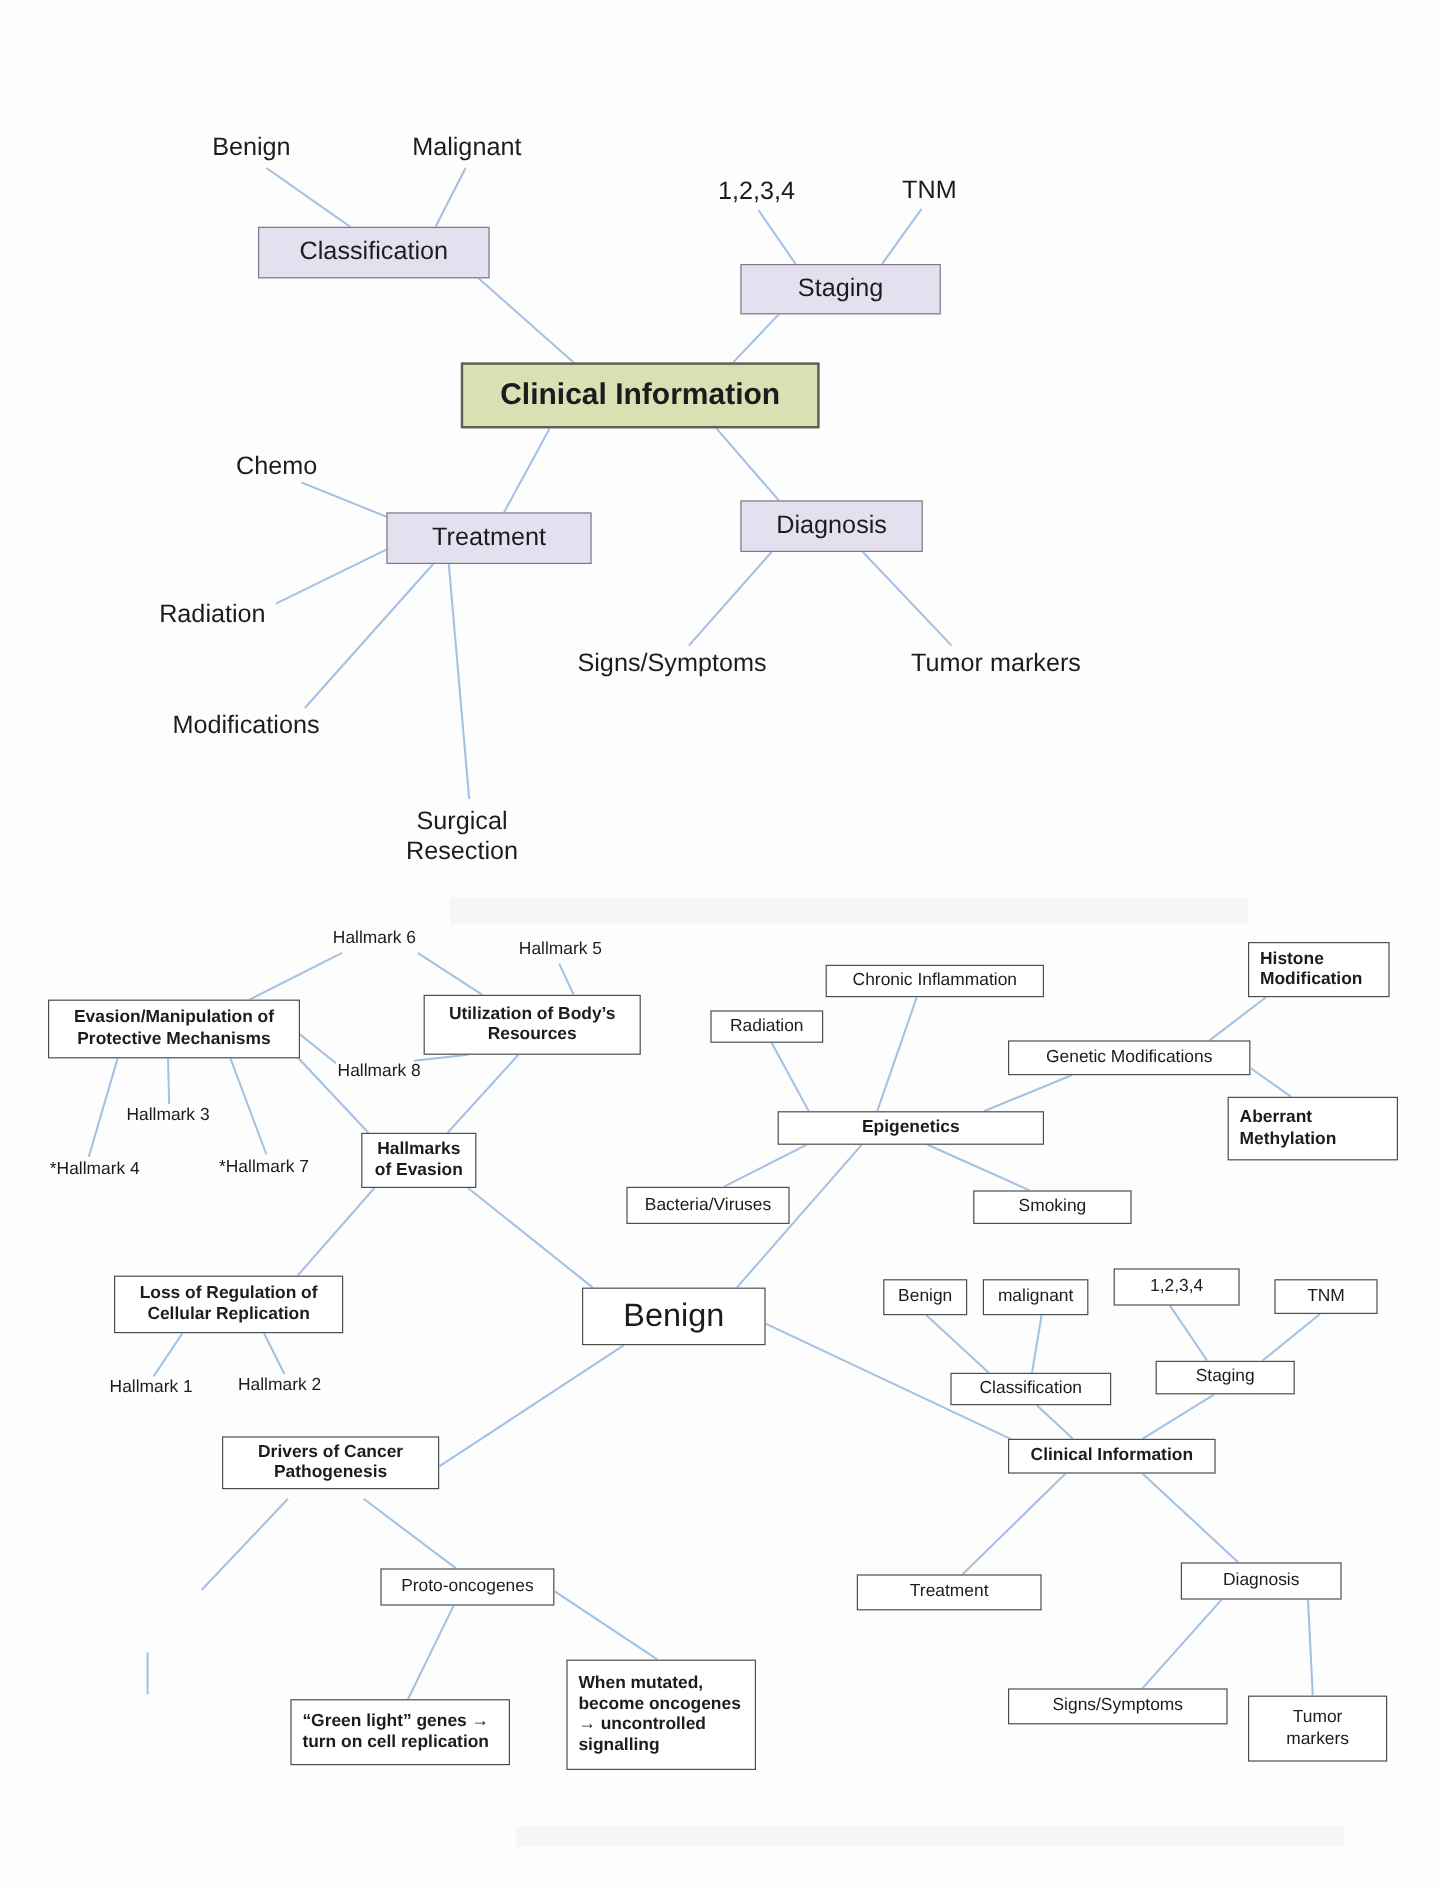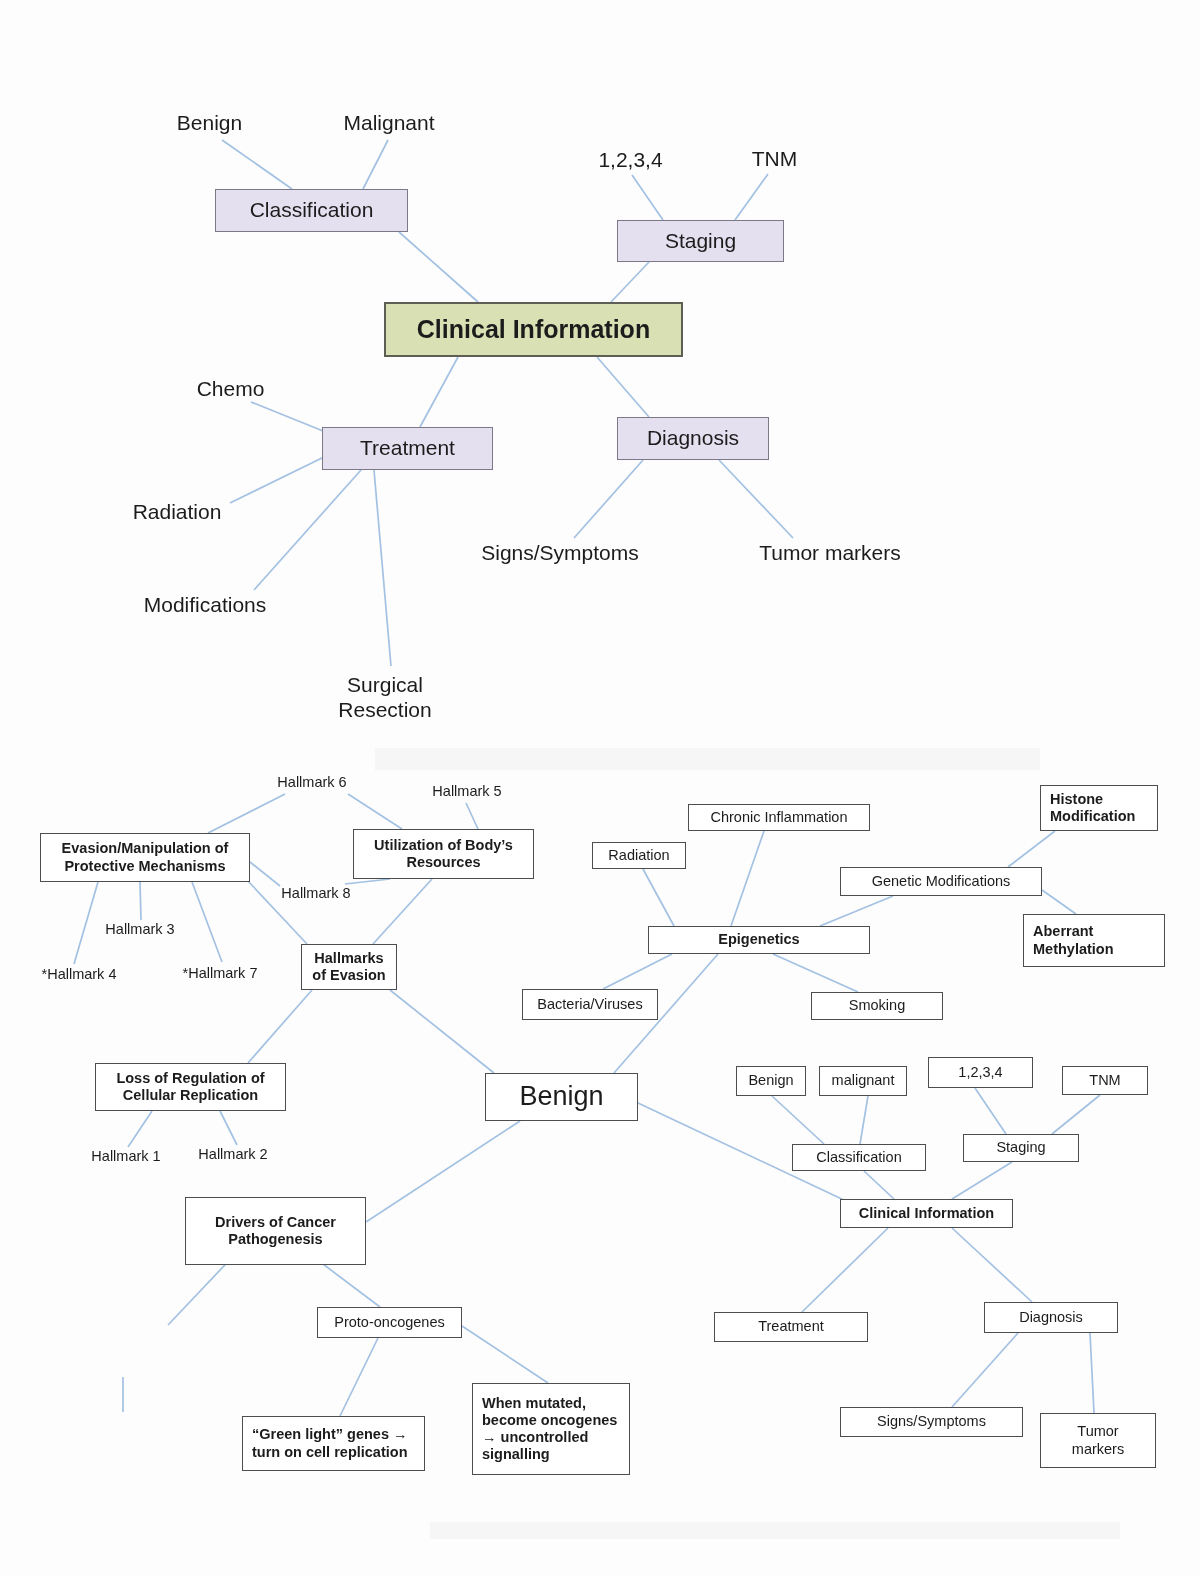"Drivers of Cancer" div.n { height: 68px -> 44px }
